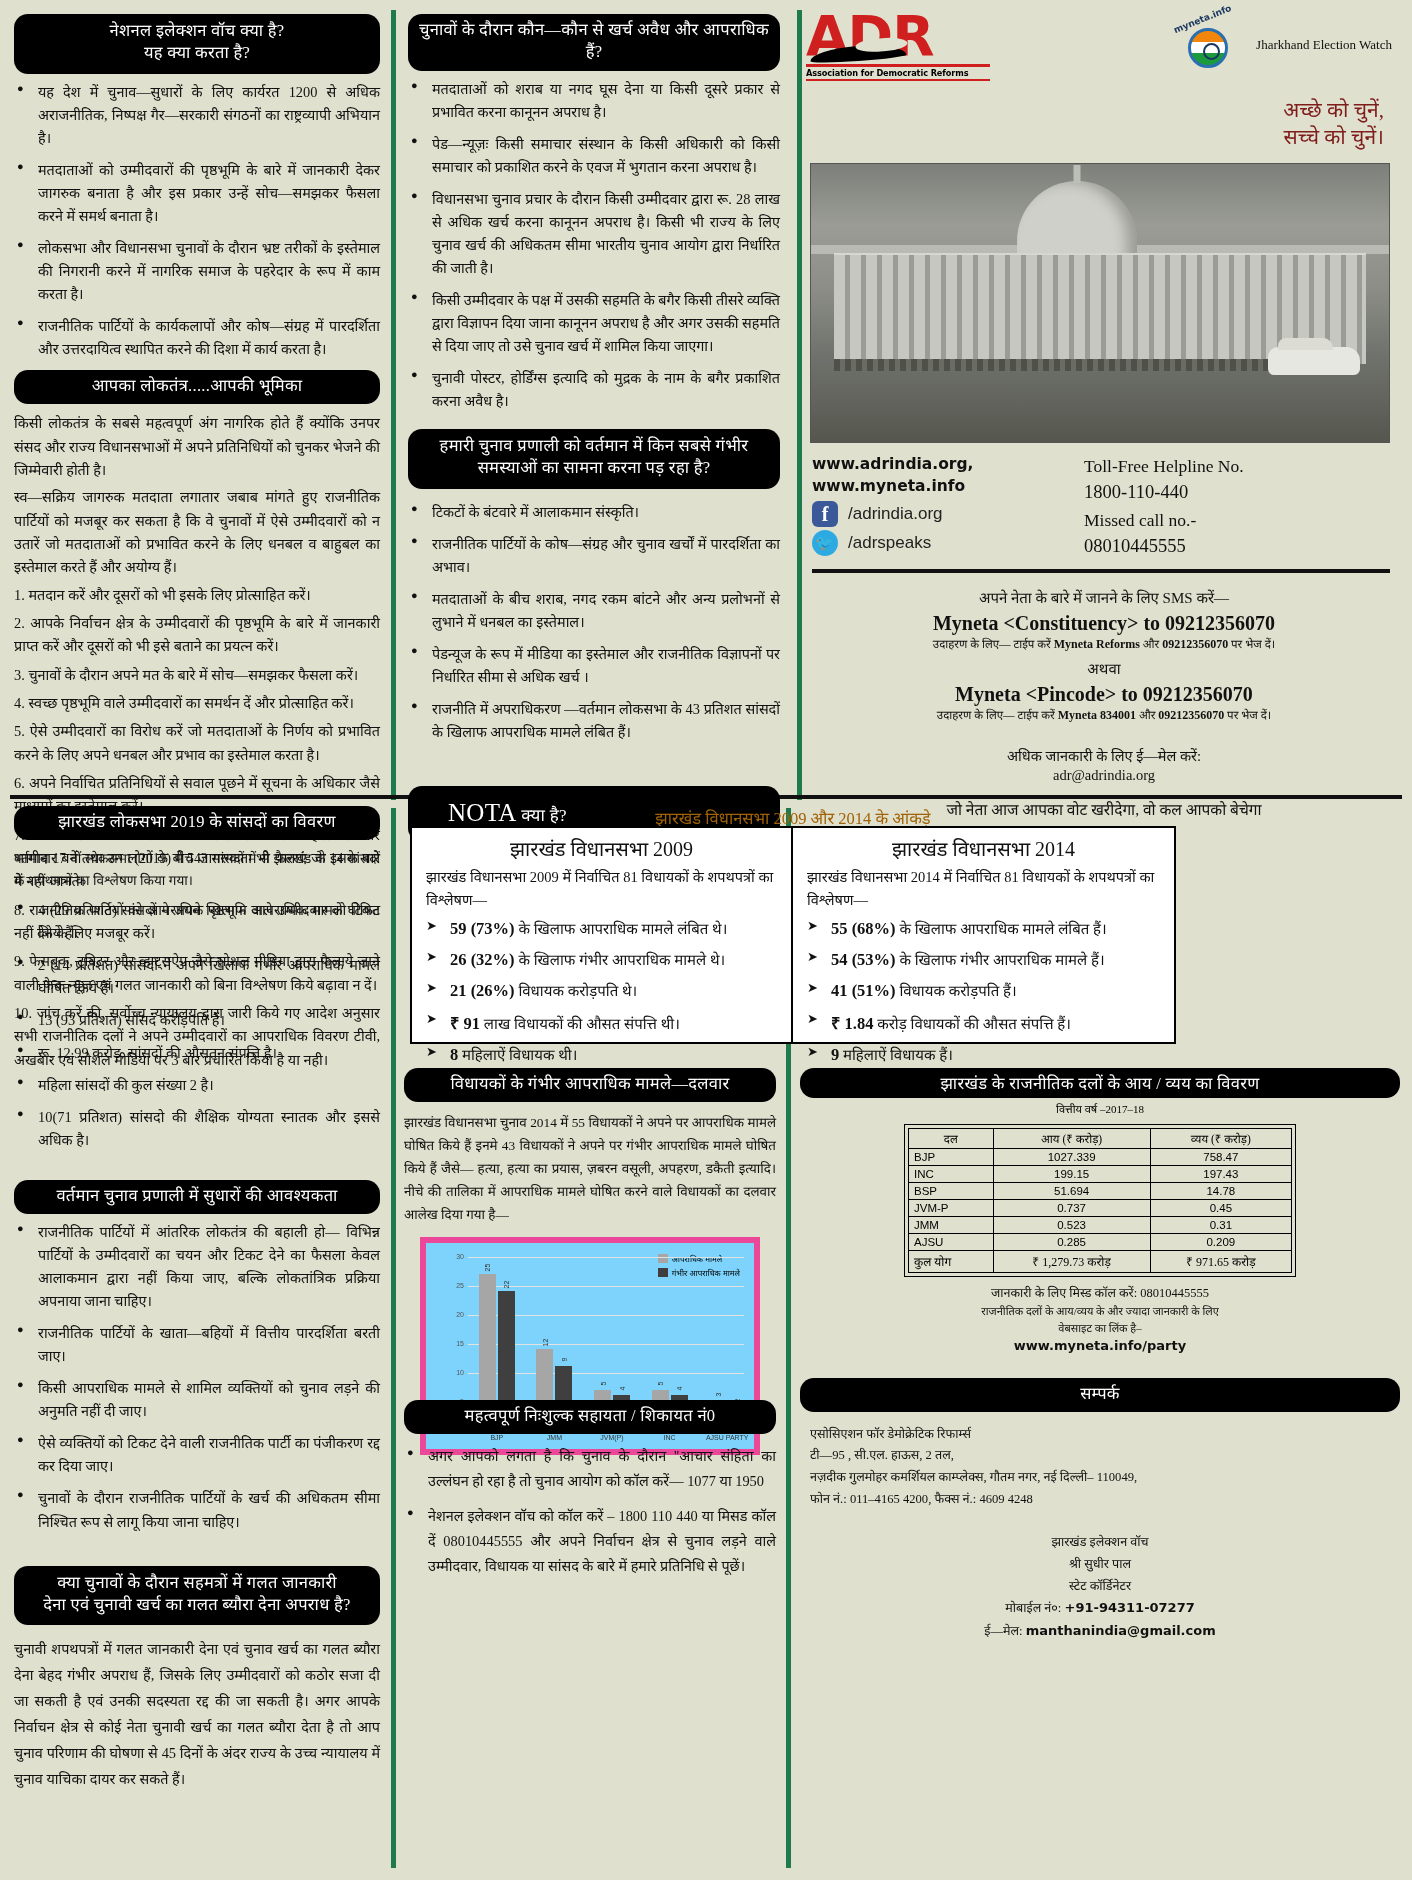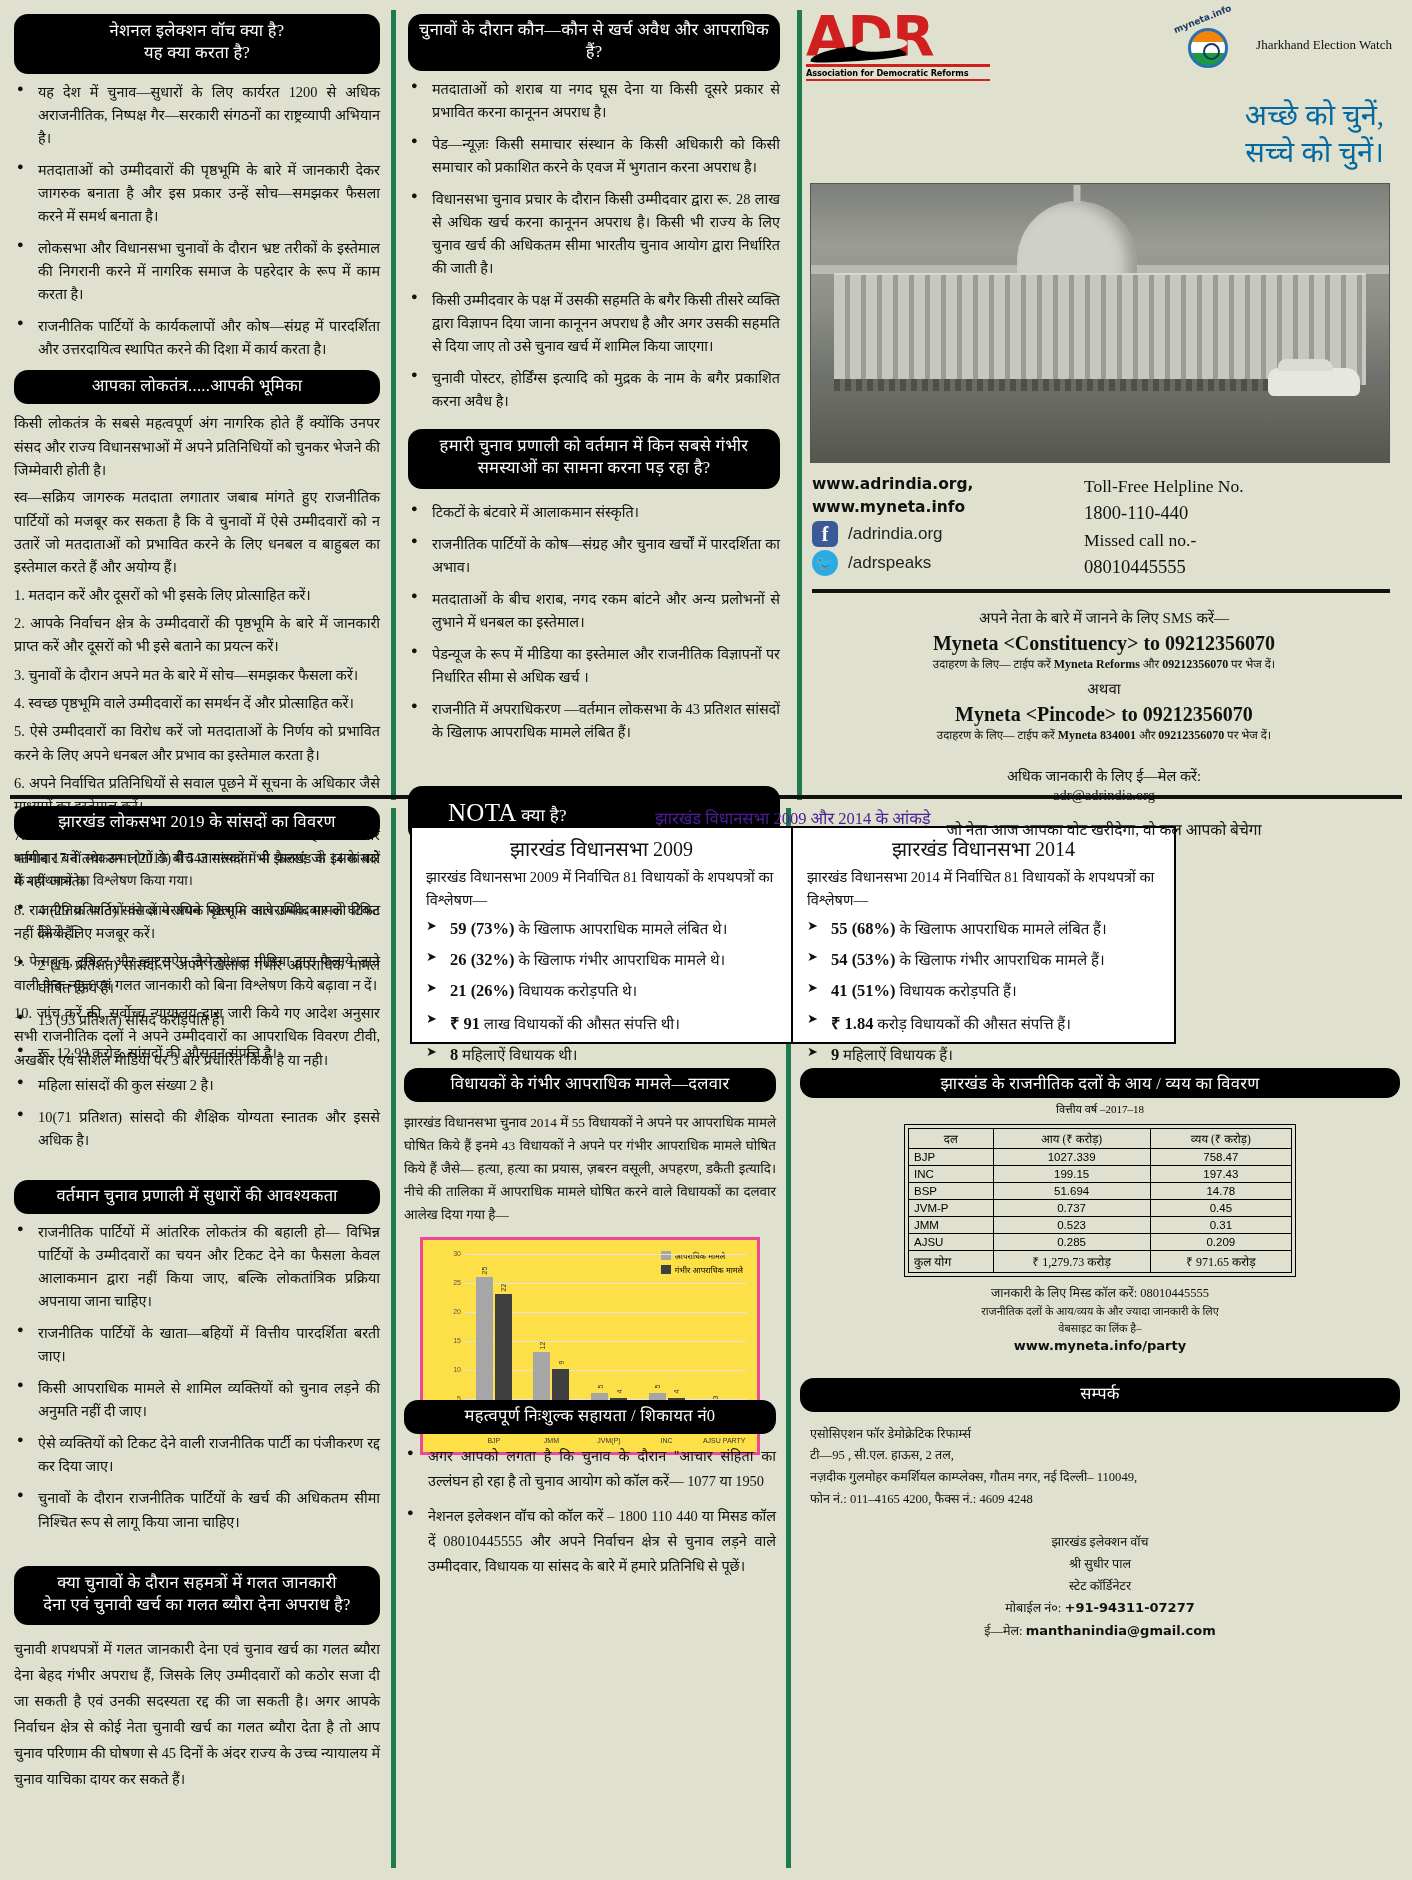"अच्छे को चुनें," .tagline { color: #0369a1 -> #7f1d1d; font-size: 29px -> 21px }
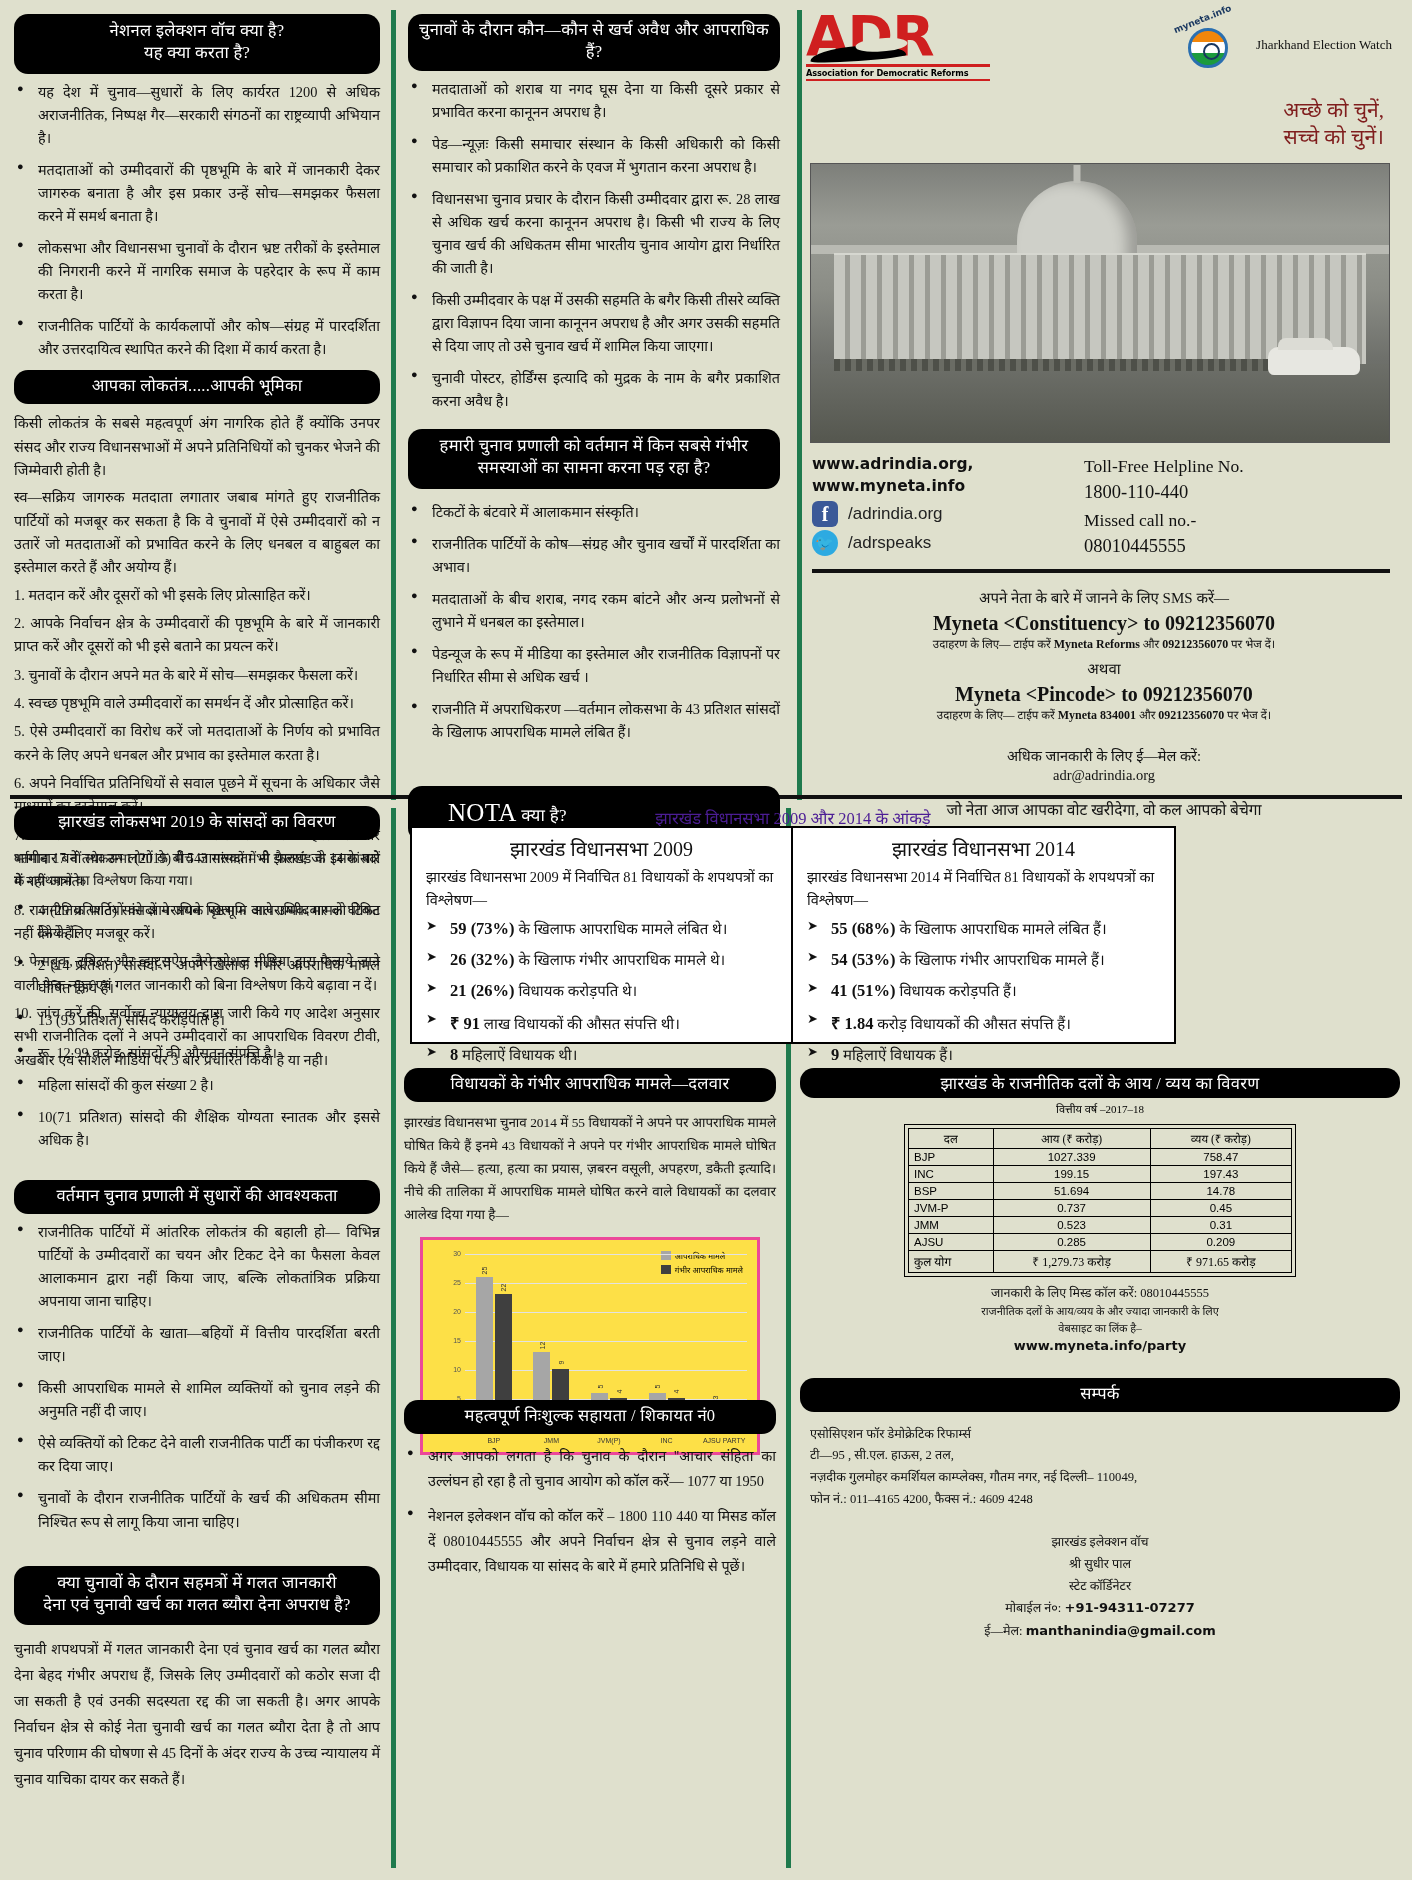"झारखंड विधानसभा 2009 और 2014" .sect-title-outside { color: #4c1d95 -> #a16207 }
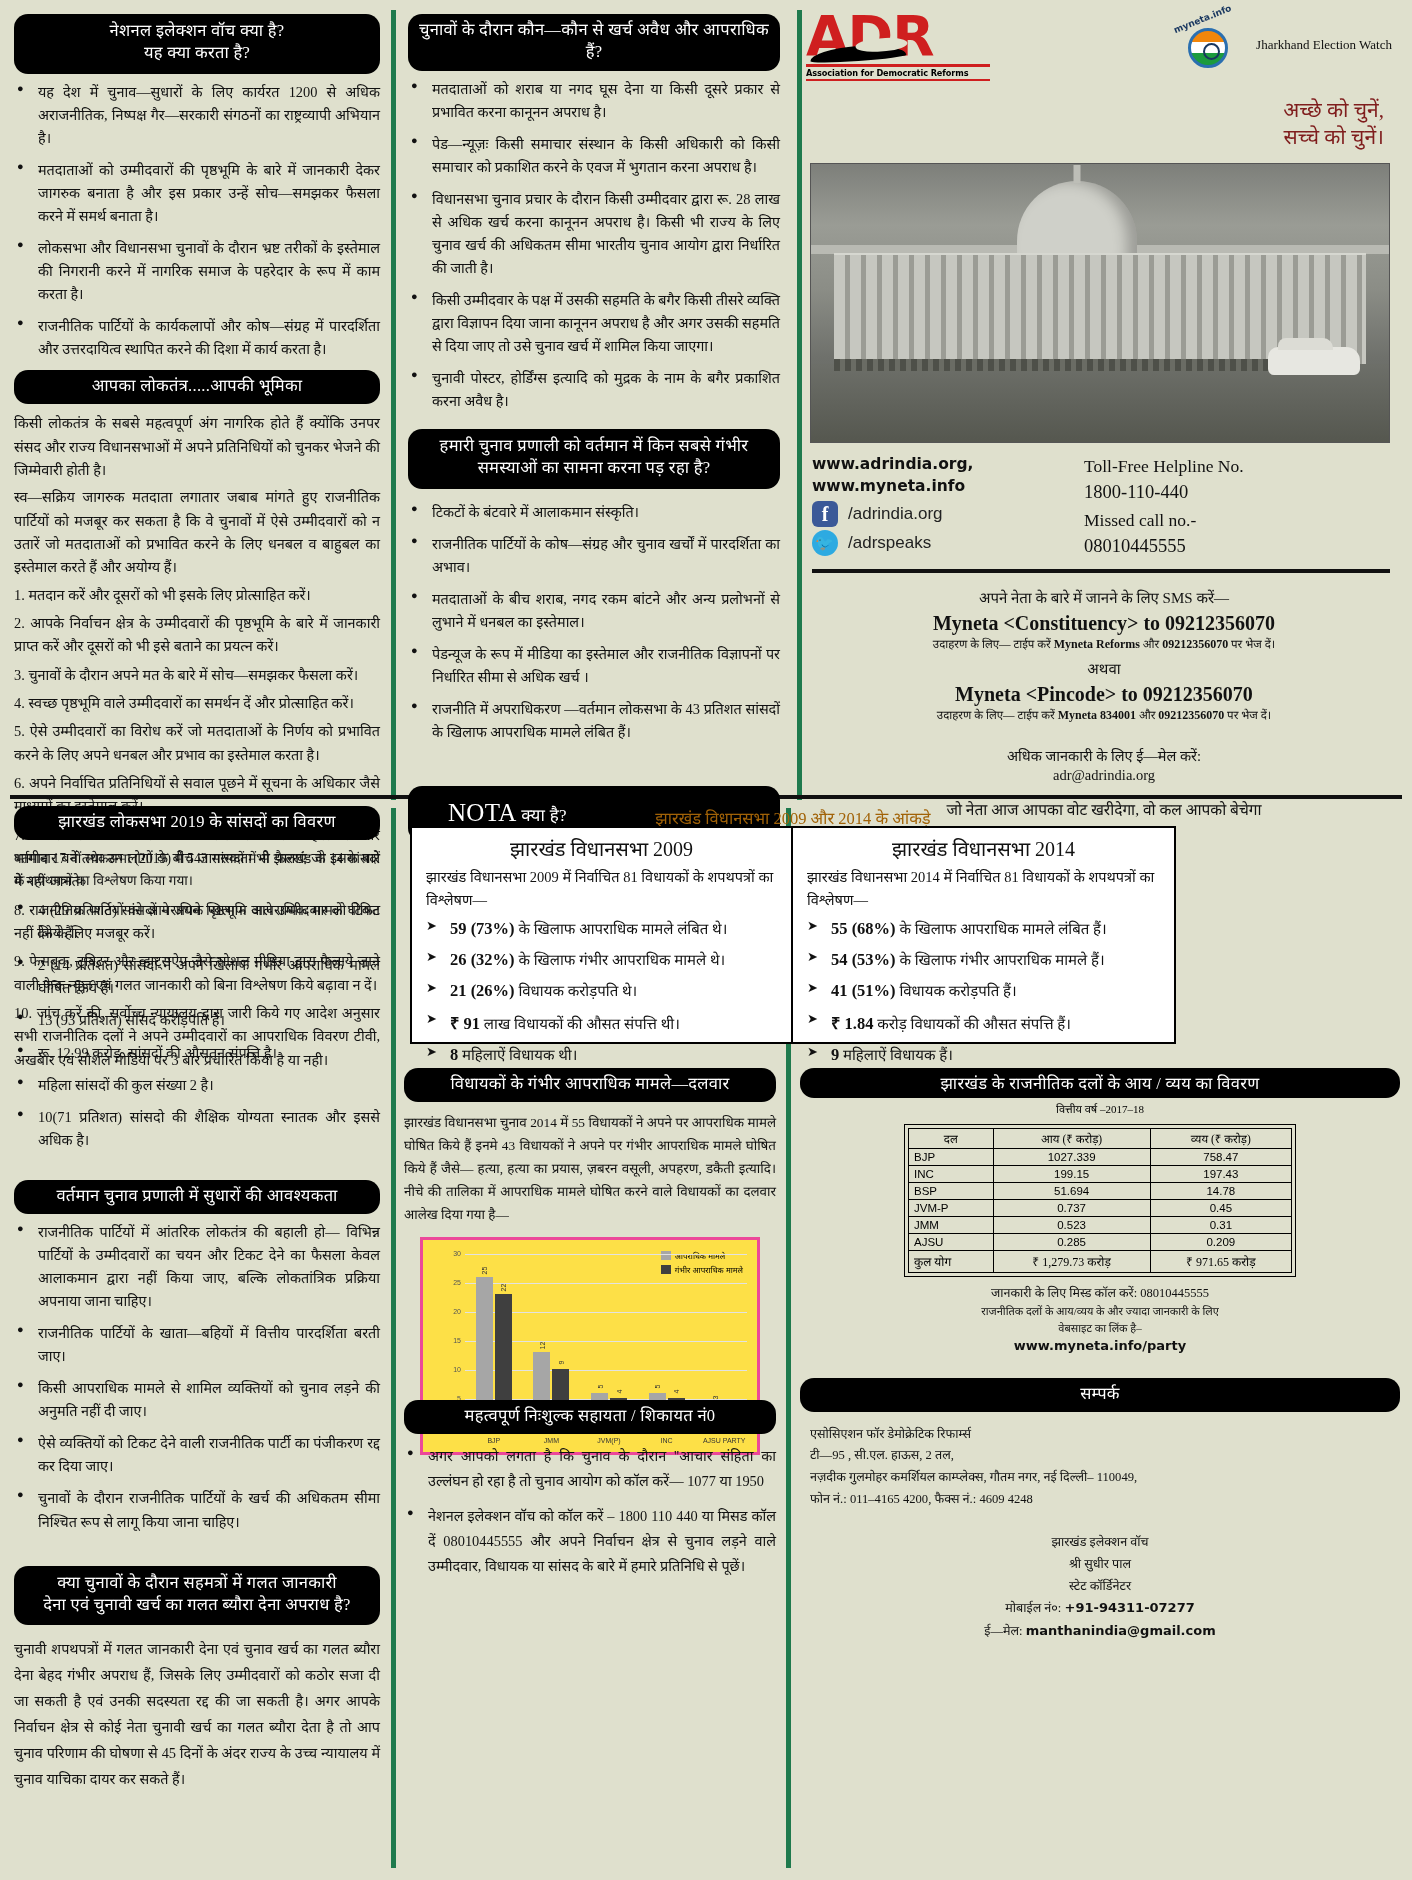"आपराधिक मामले" .chart-wrap { background: #fde047 -> #7dd3fc; border: 3px solid #ec4899 -> 6px solid #ec4899 }
